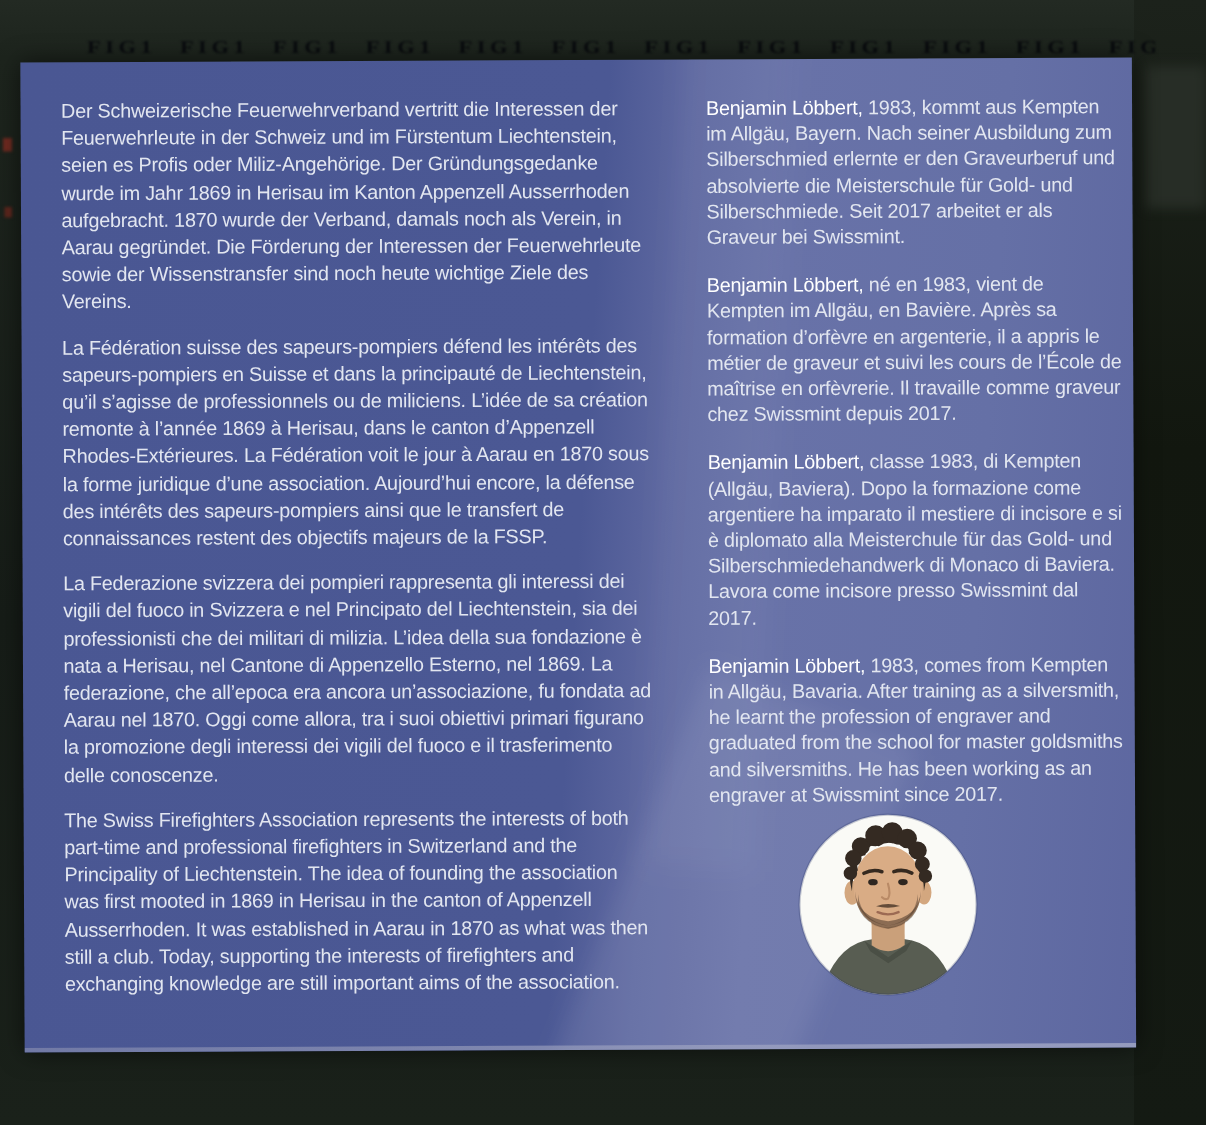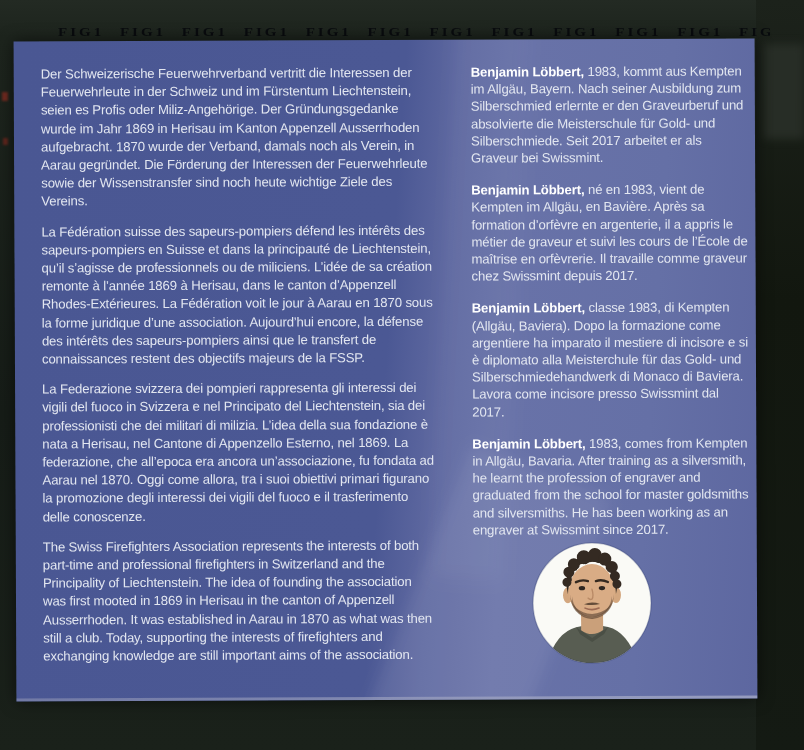"Benjamin Löbbert," .col-right p b { font-weight: bold -> normal }
